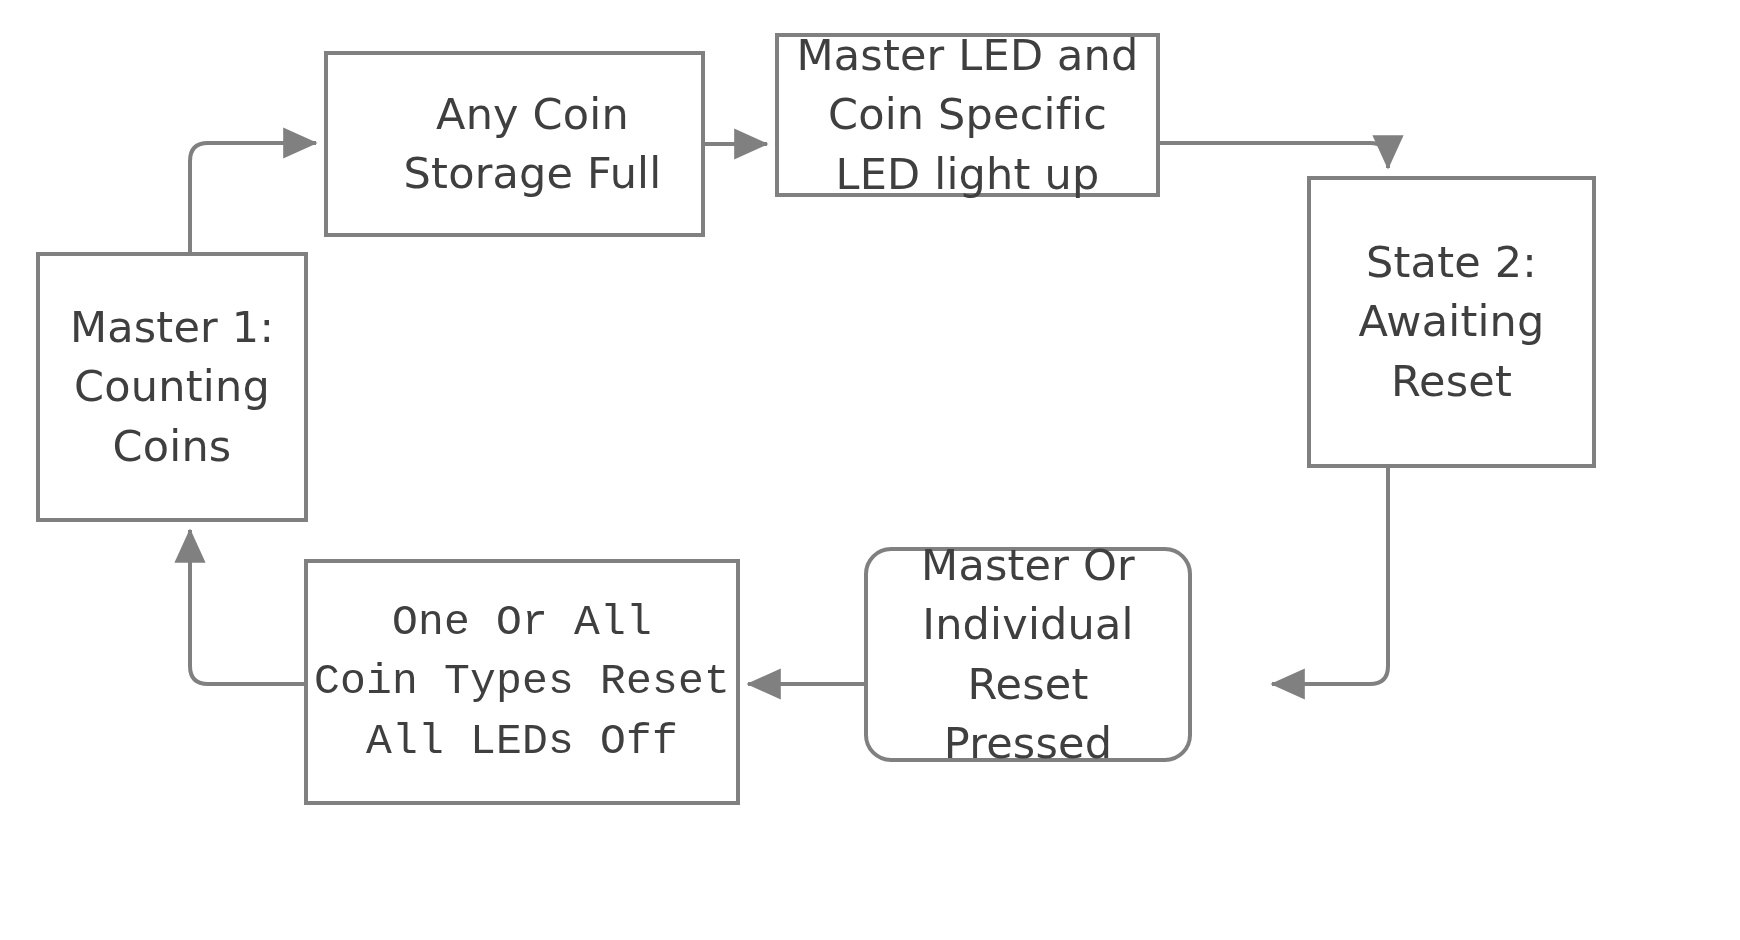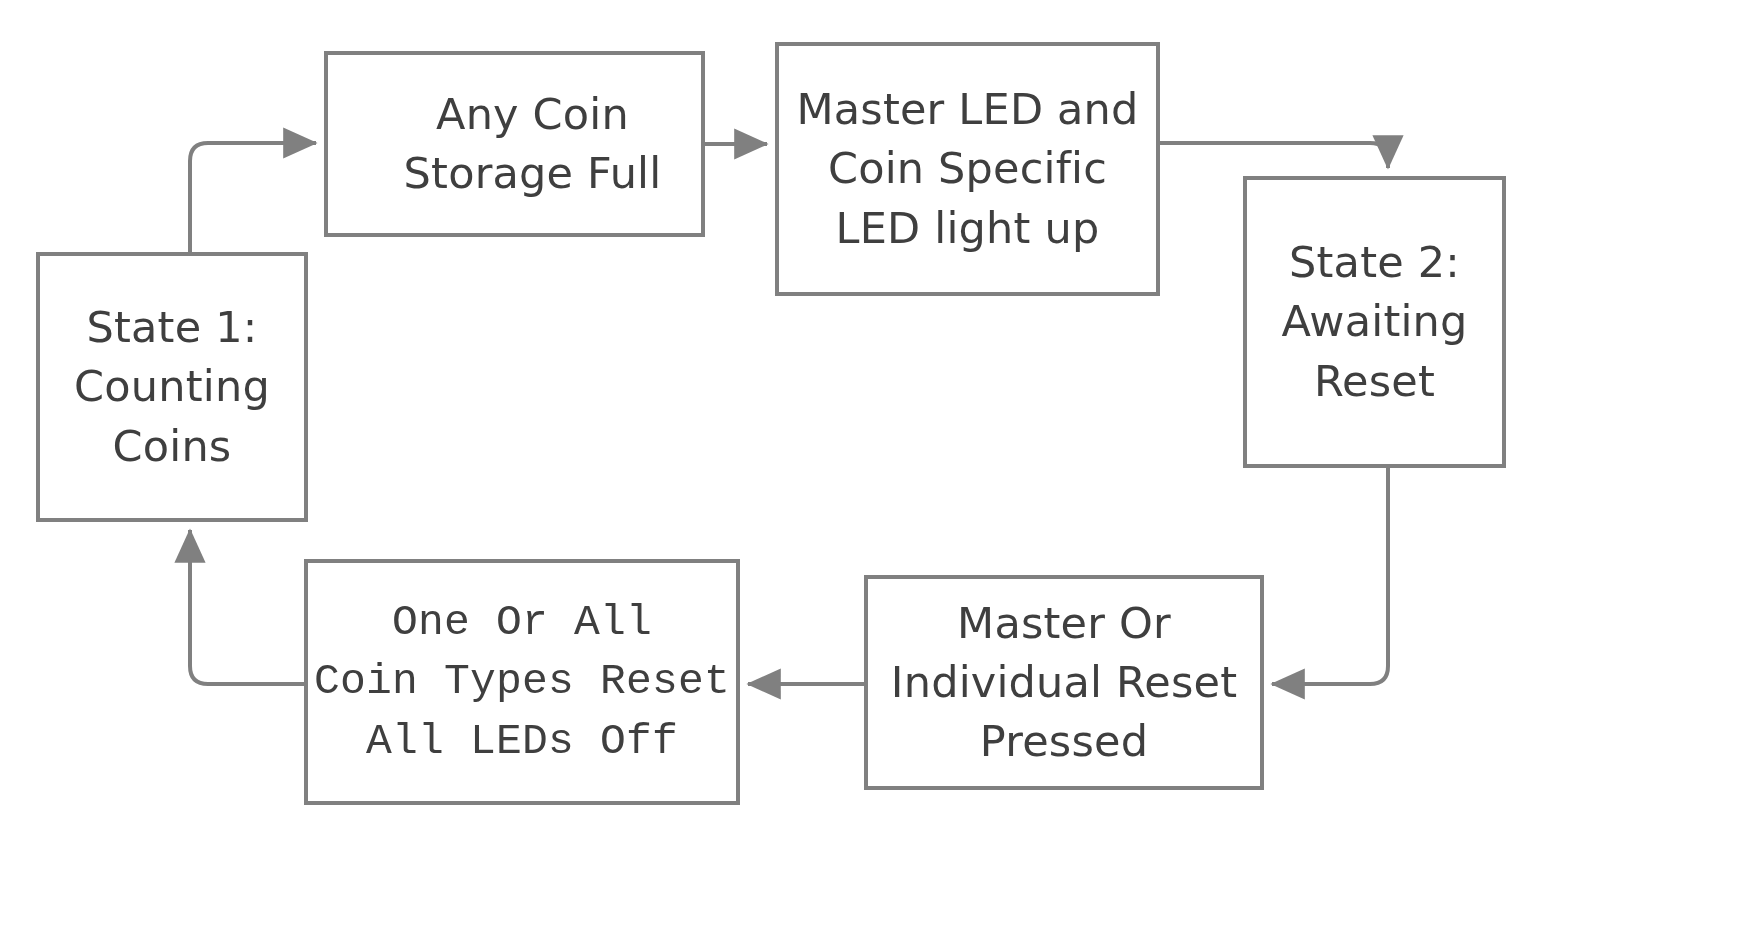"Master LED and" #n-masterled { height: 254px -> 164px; margin-top: 9px -> none }
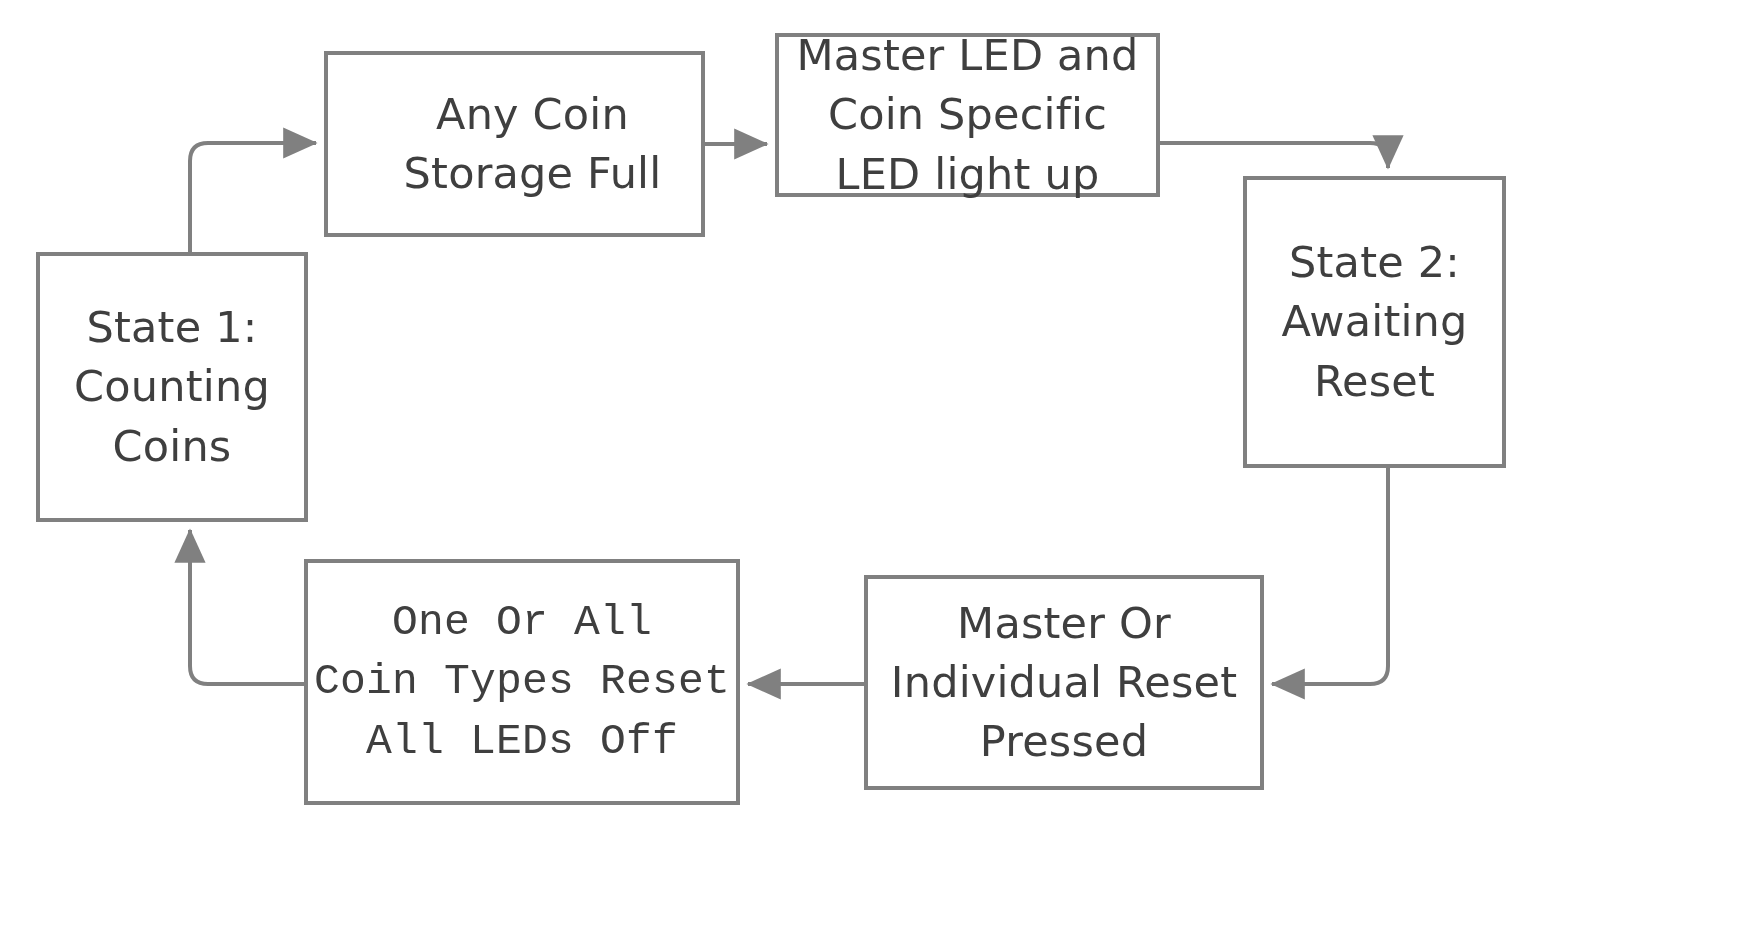"State 2:" #n-state2 { left: 1243px -> 1307px; width: 263px -> 289px }
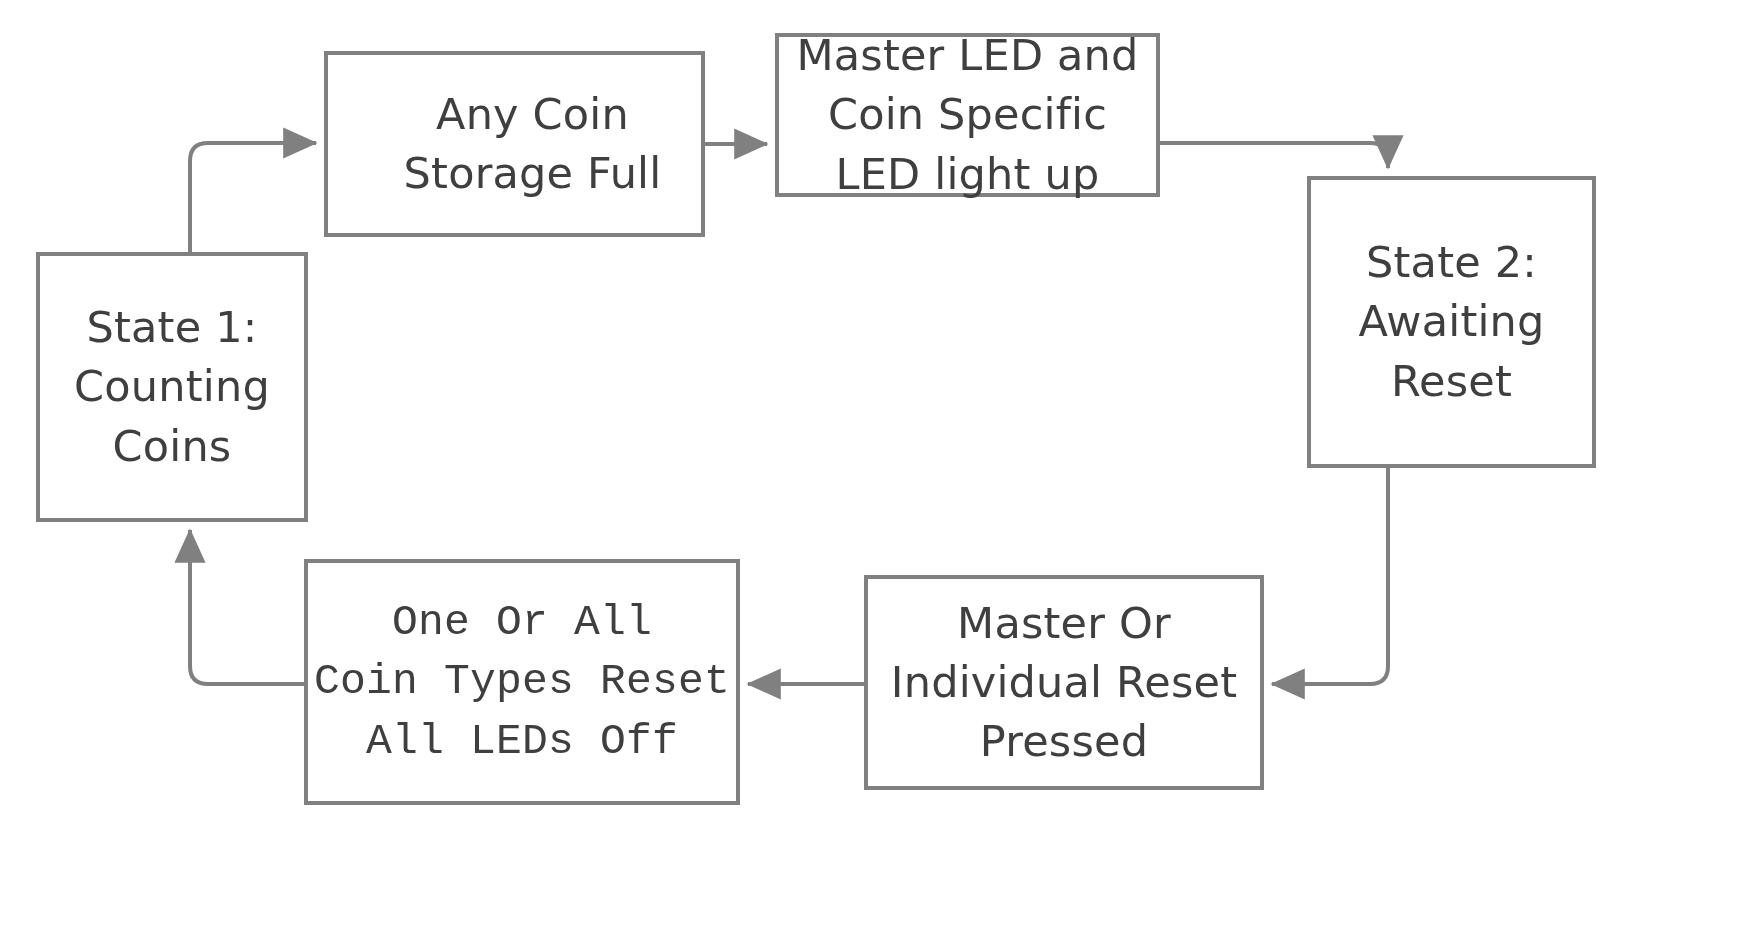"State 1:" div.node { text: State -> Master }
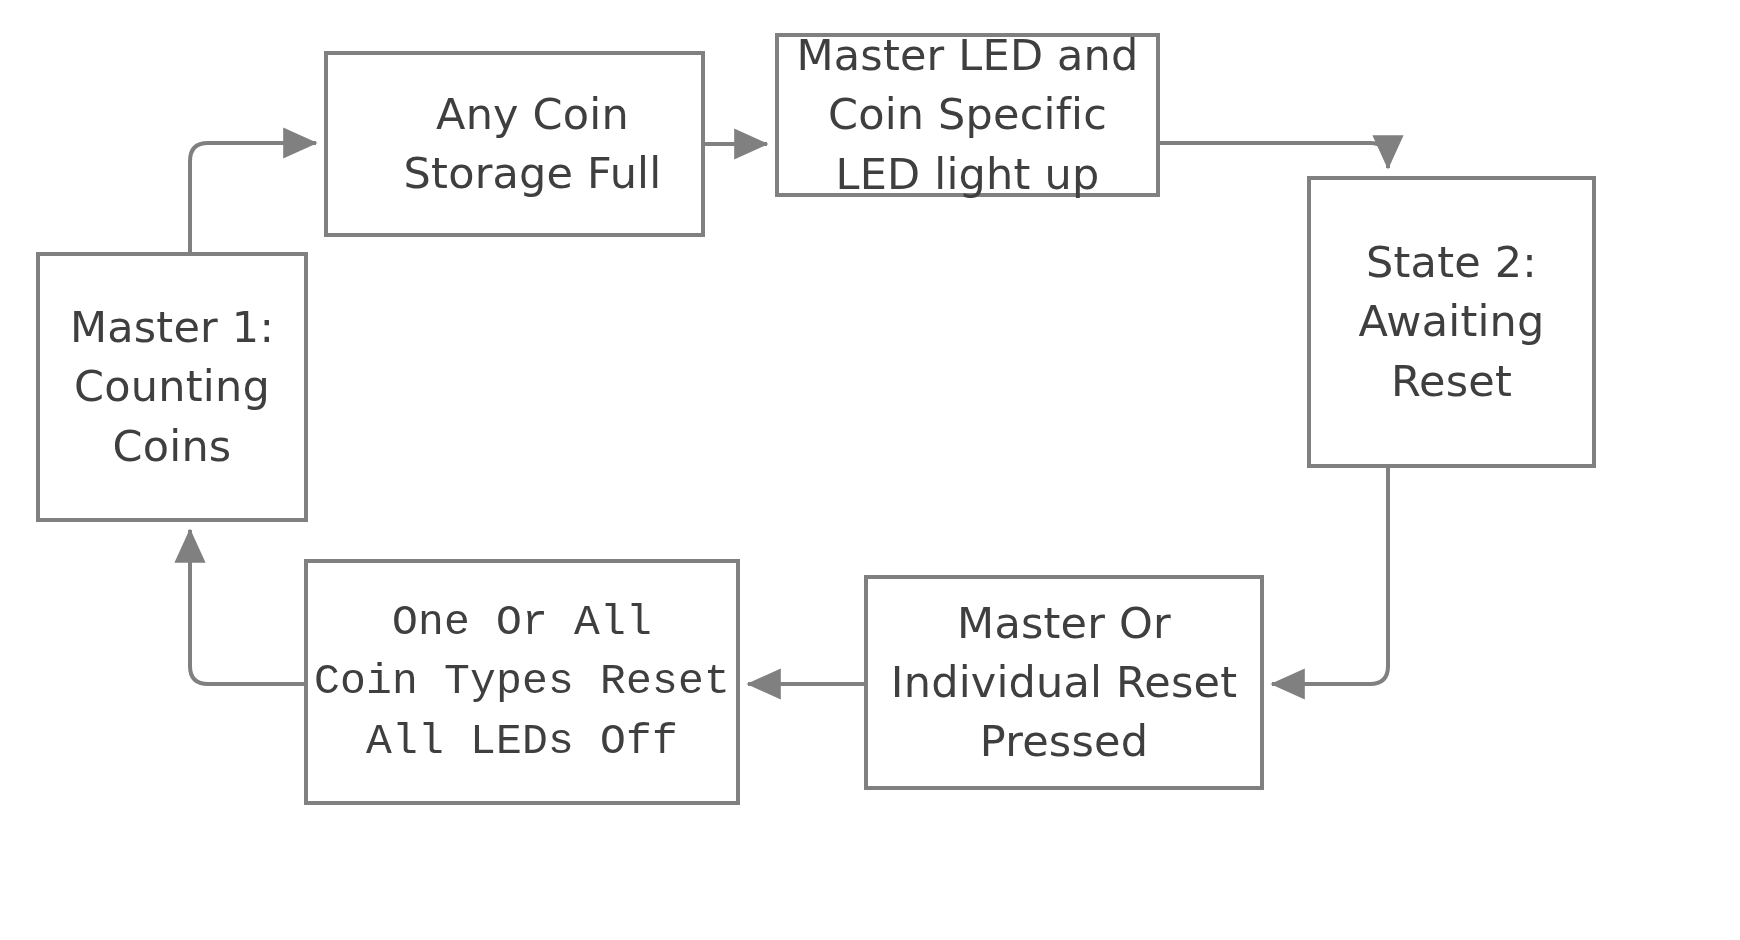"Master Or" #n-masteror { border-radius: none -> 27px; top: 575px -> 547px; width: 400px -> 328px }
